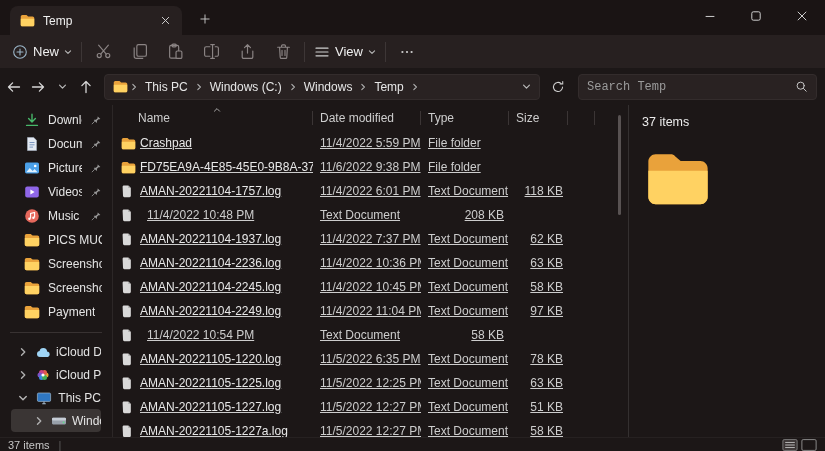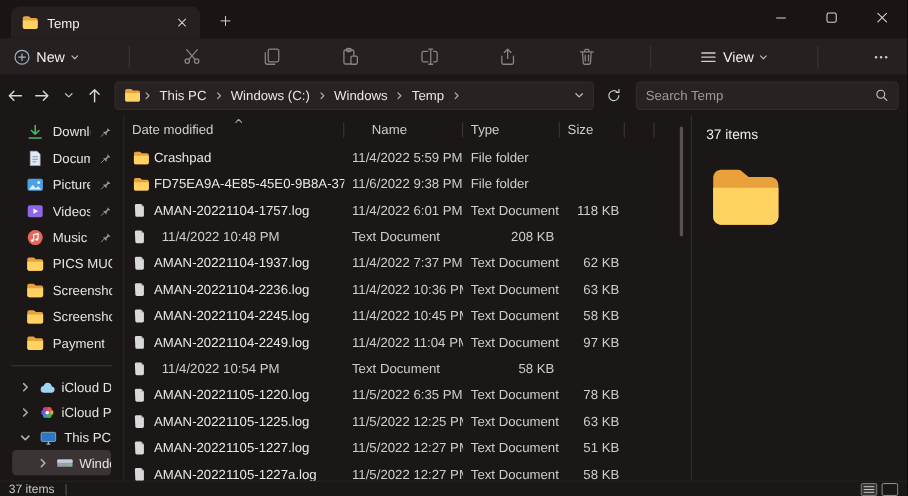"New" .toolbar { justify-content: space-between -> none }
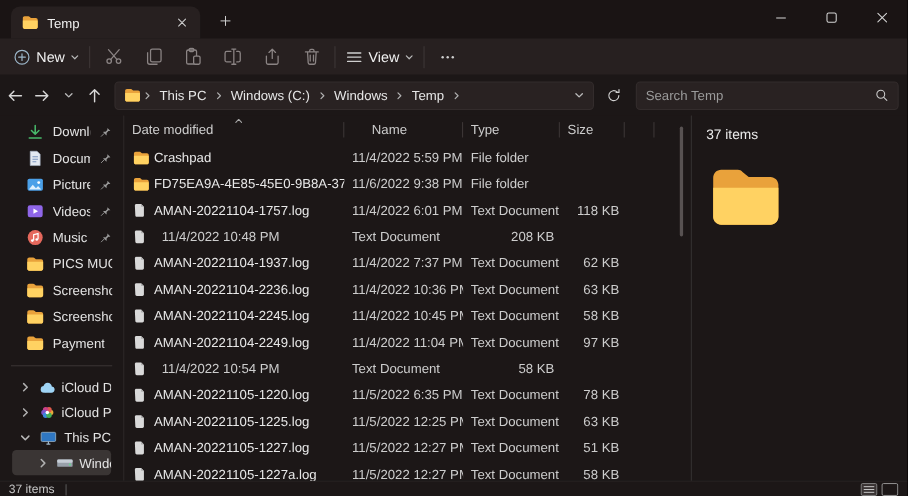"Search Temp" .search-input { font-family: Liberation Sans, sans-serif -> Liberation Mono, monospace }
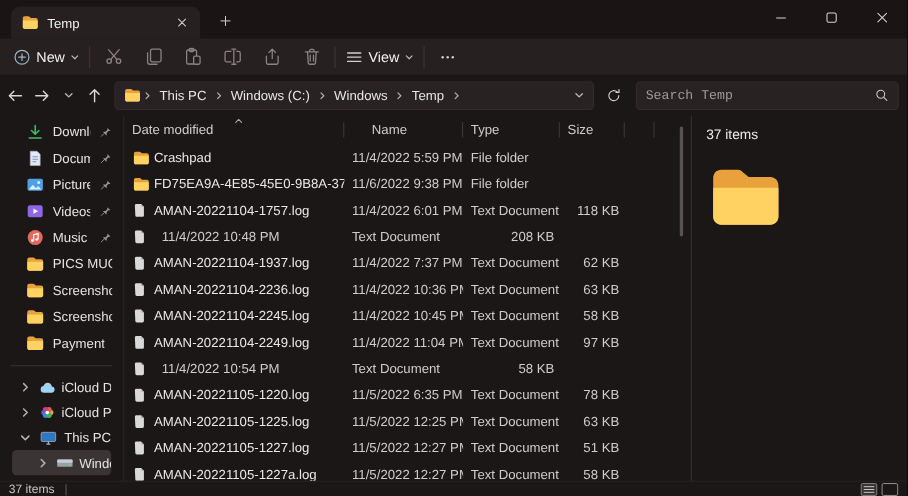"Date modified" span.hcell { order: before "Name" -> after "Name" }
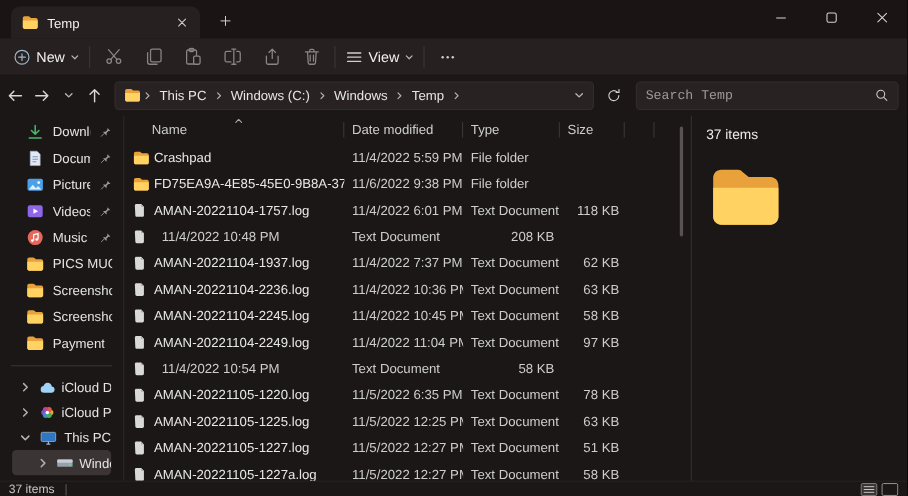"Crashpad" .rows .row { text-decoration: none -> underline }
